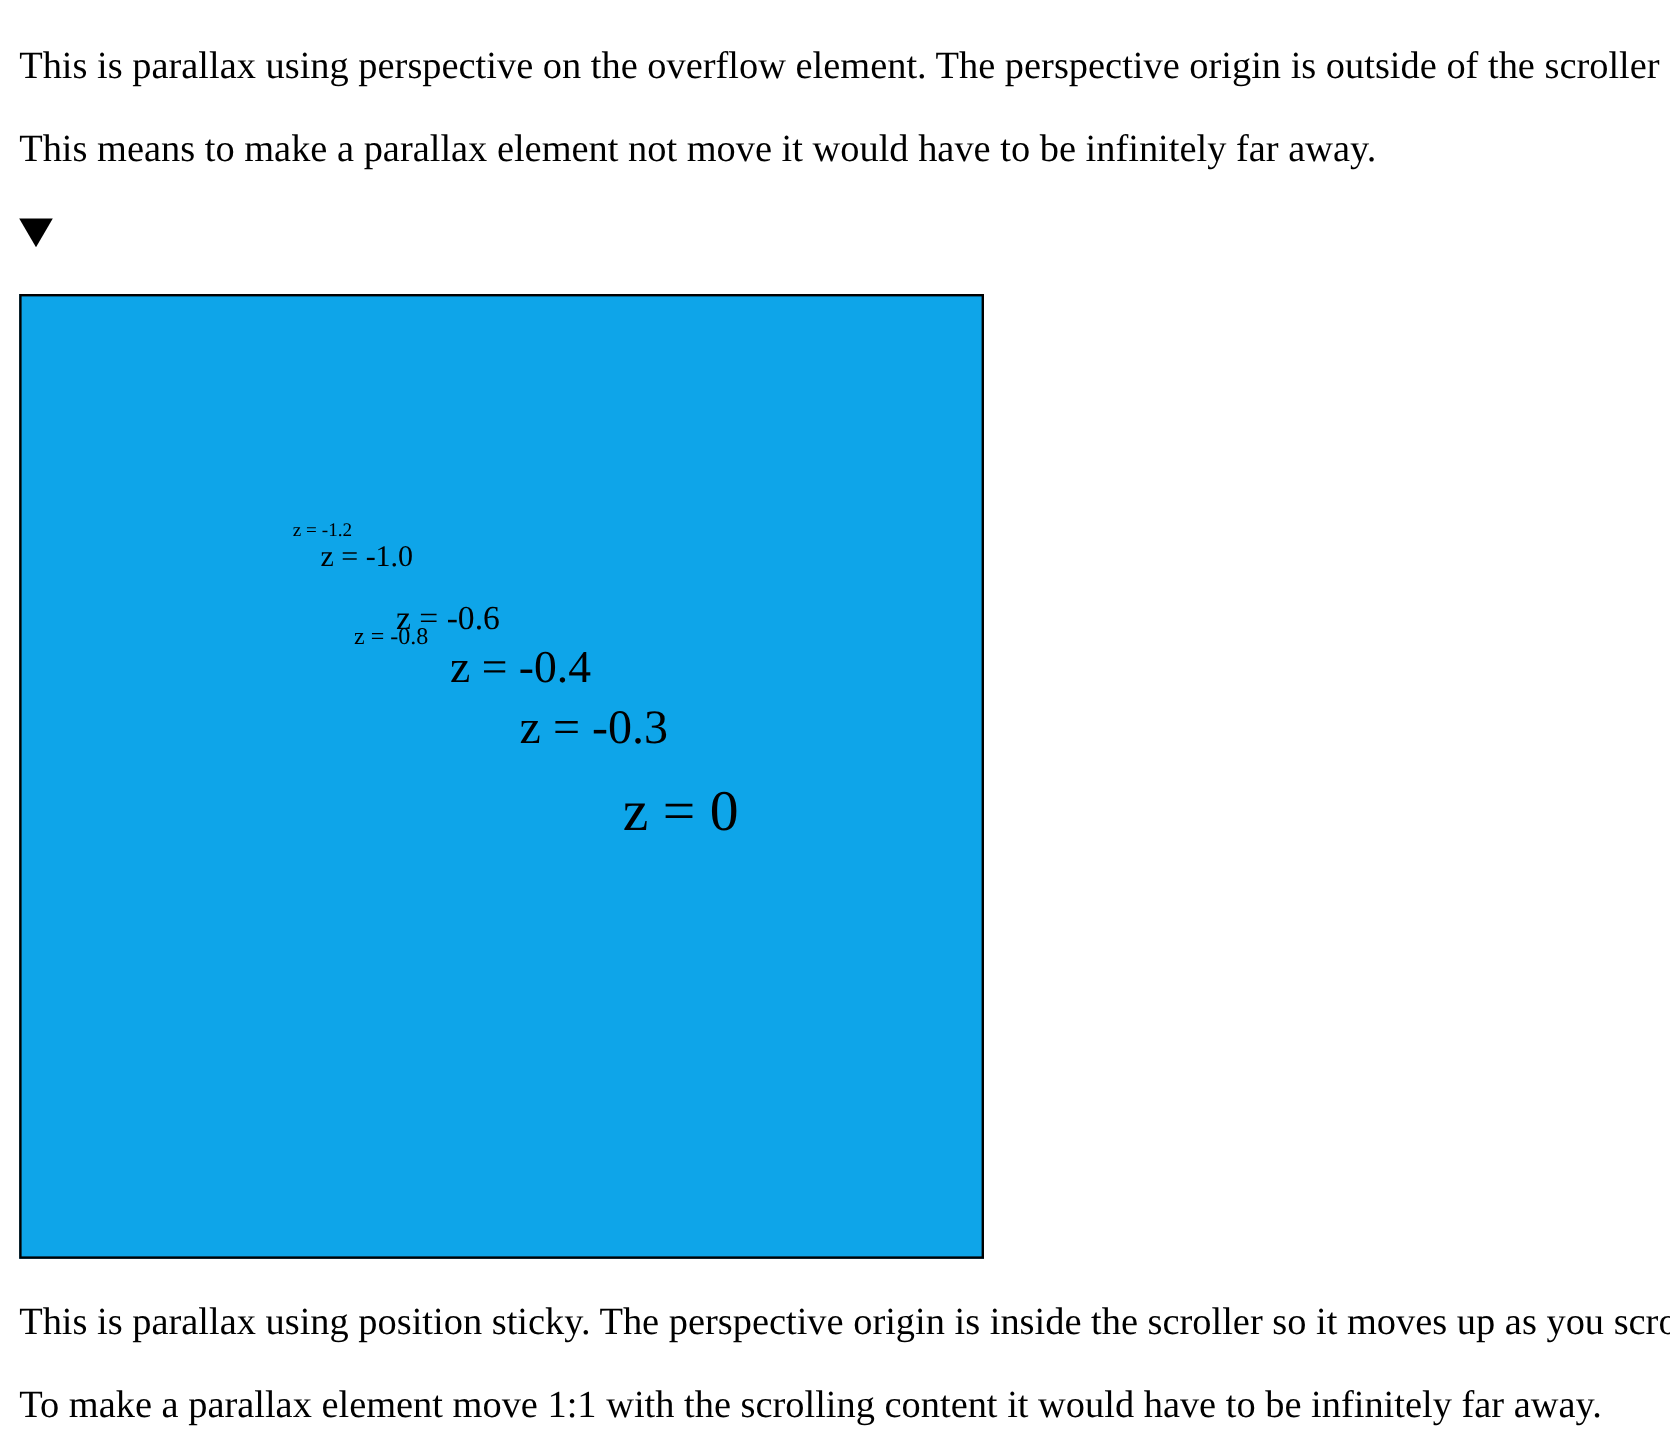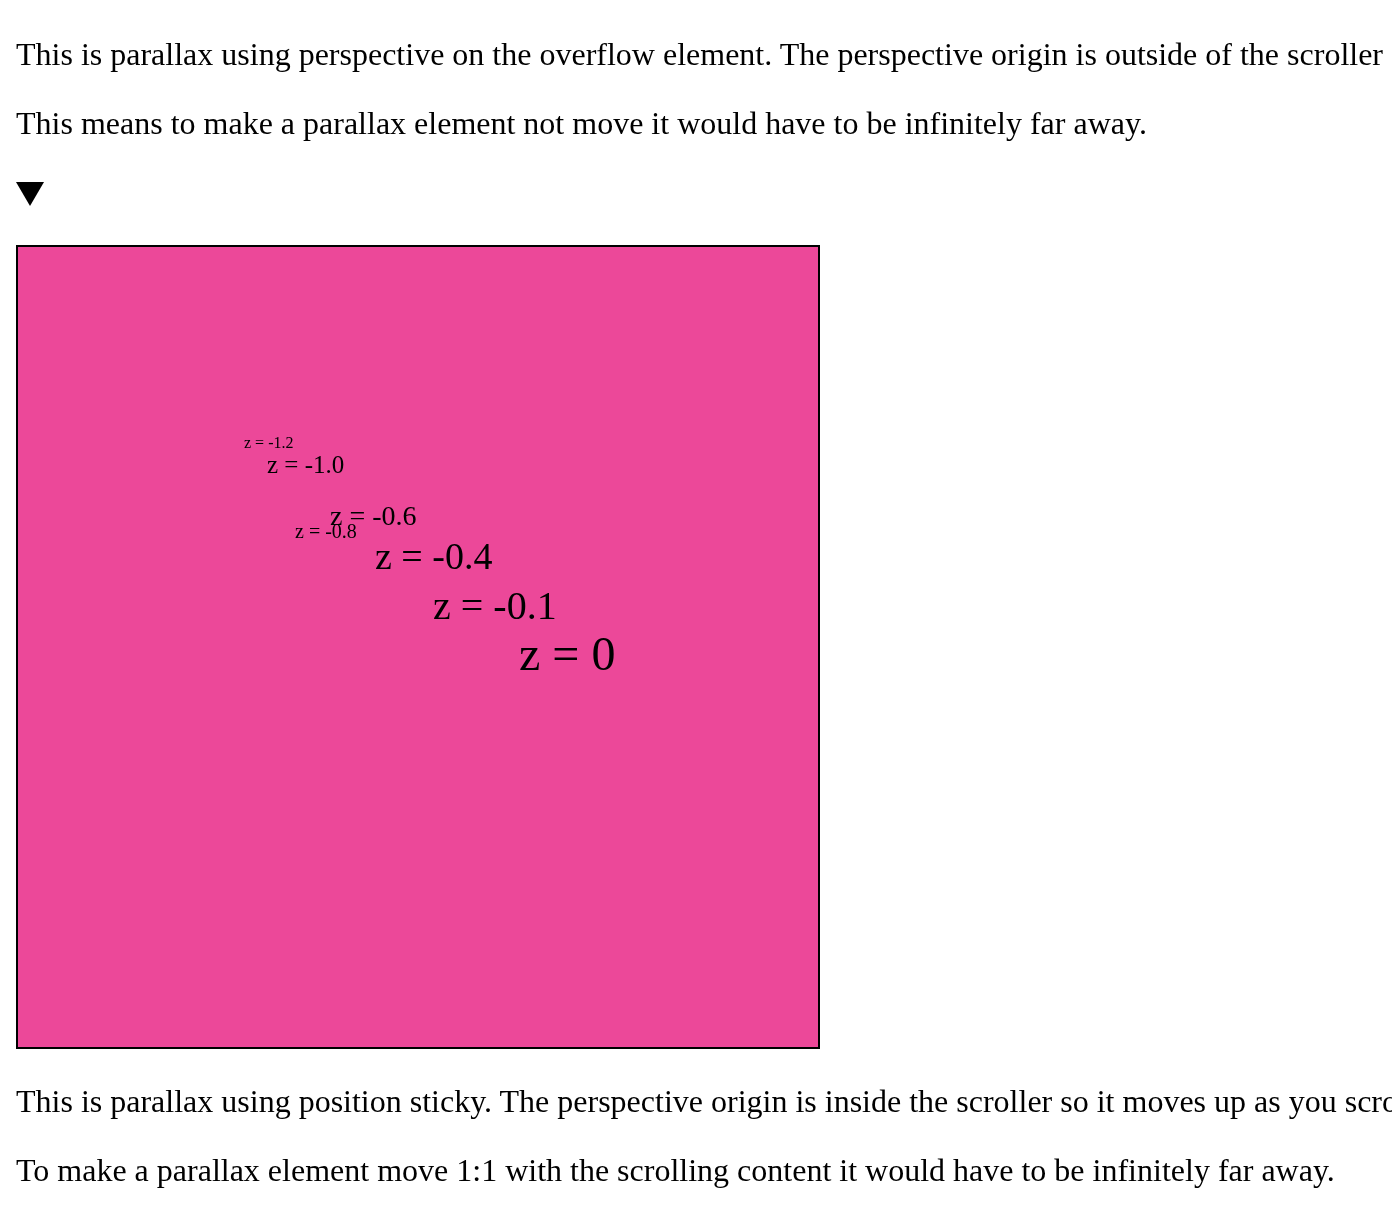"z = -1.2" .scroller { background: #ec4899 -> #0ea5e9 }
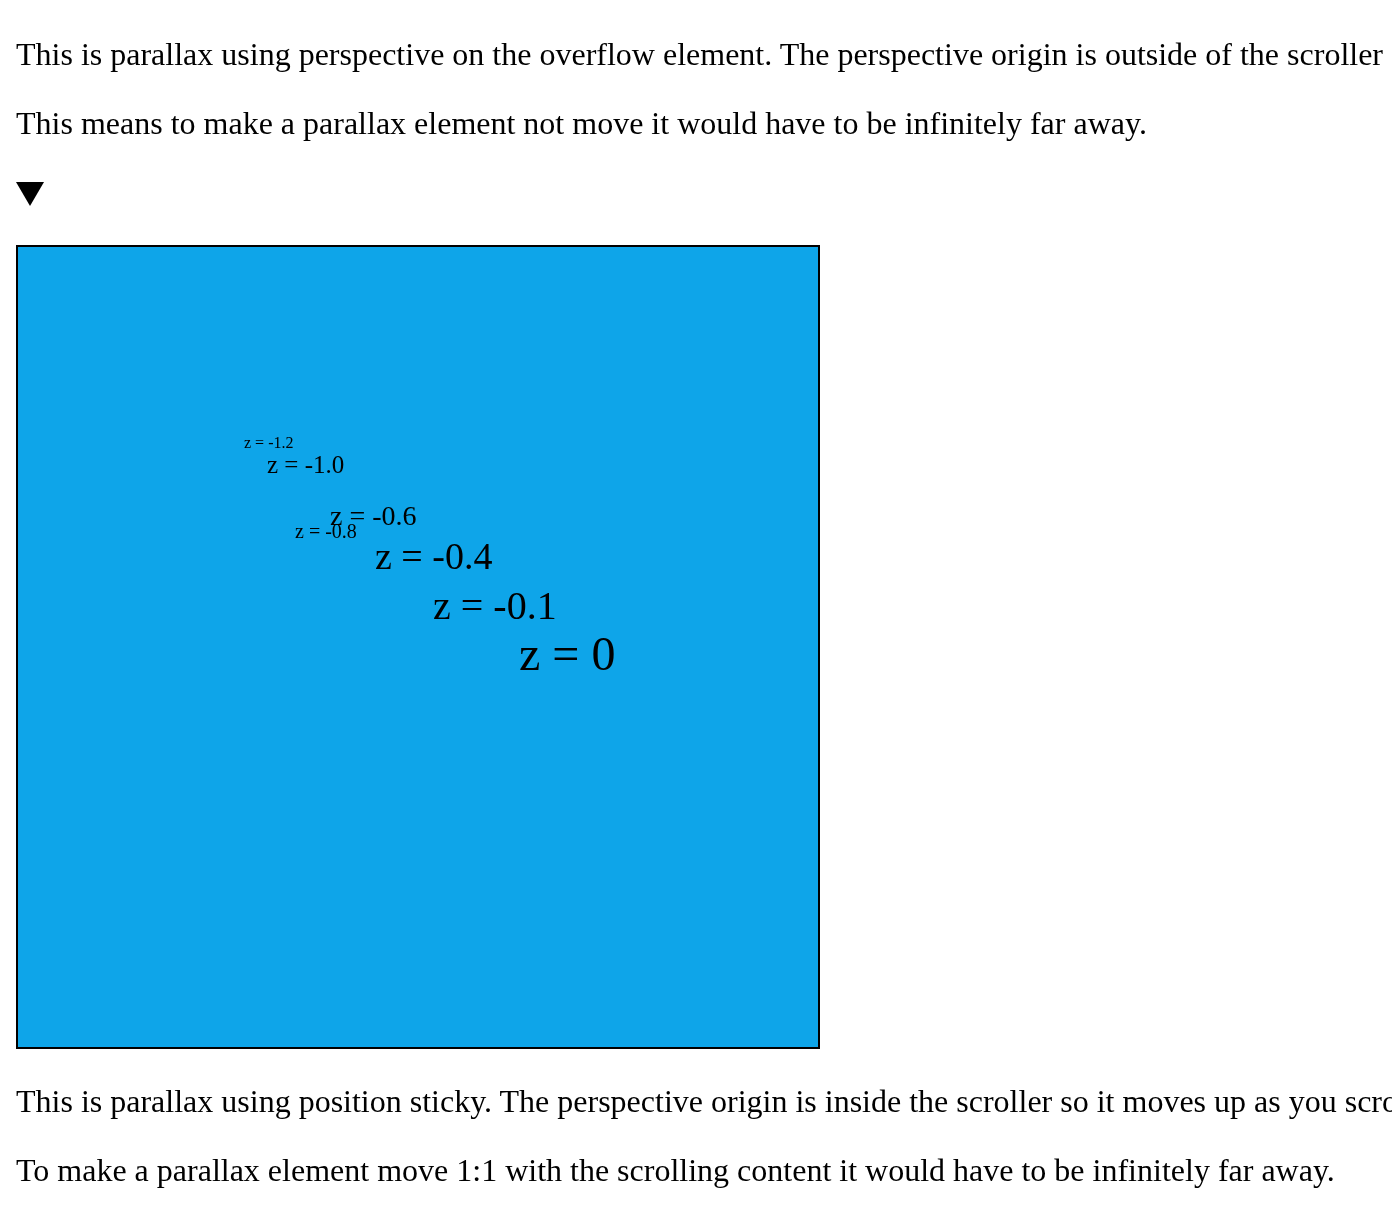"z = -0.1" span.zlabel { text: -0.1 -> -0.3 }
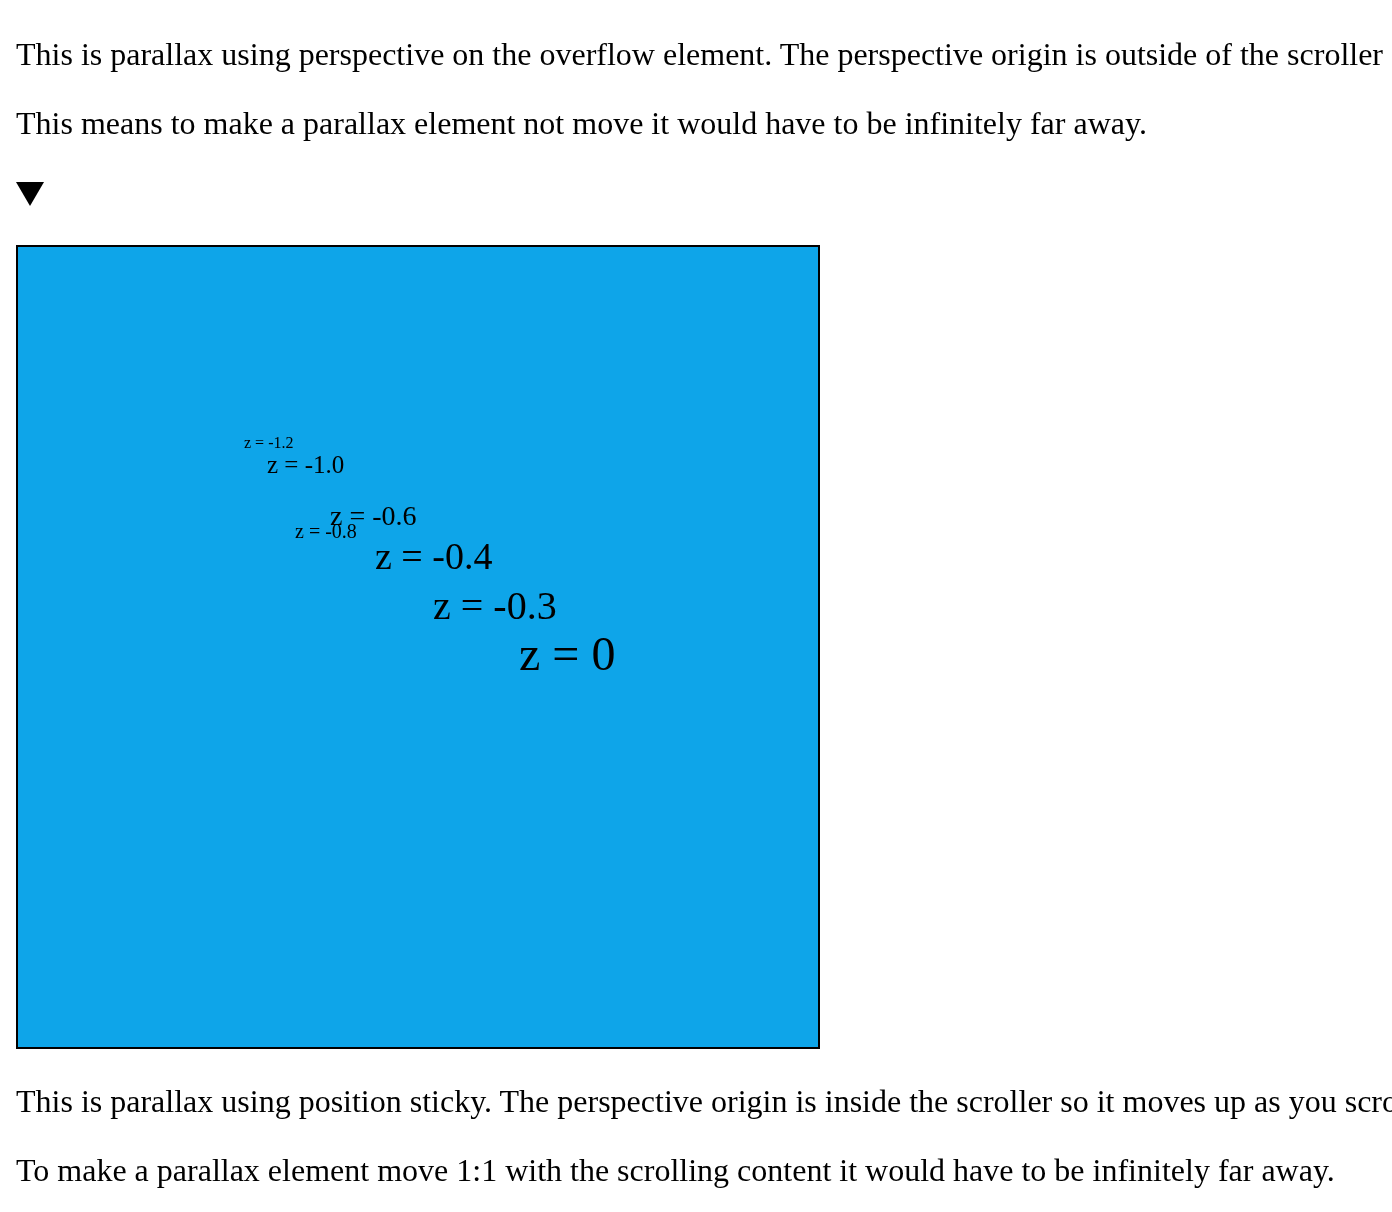"z = 0" .zl7 { top: 383px -> 406px }
